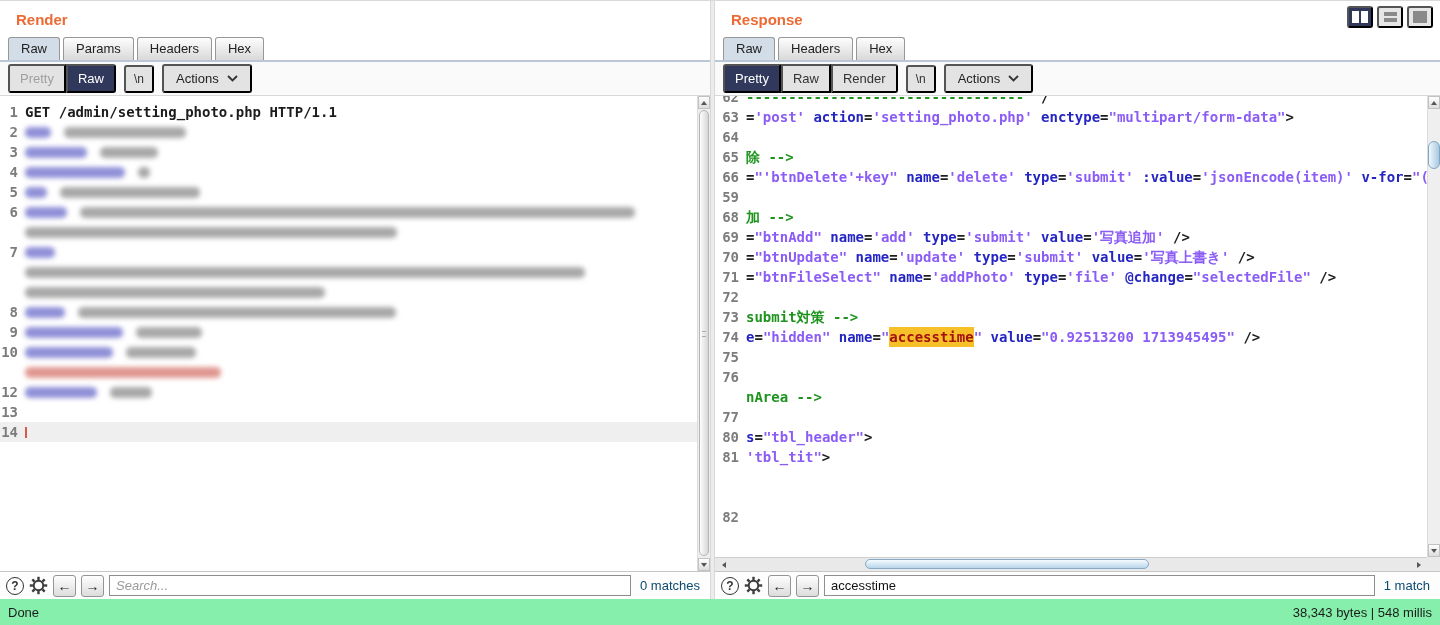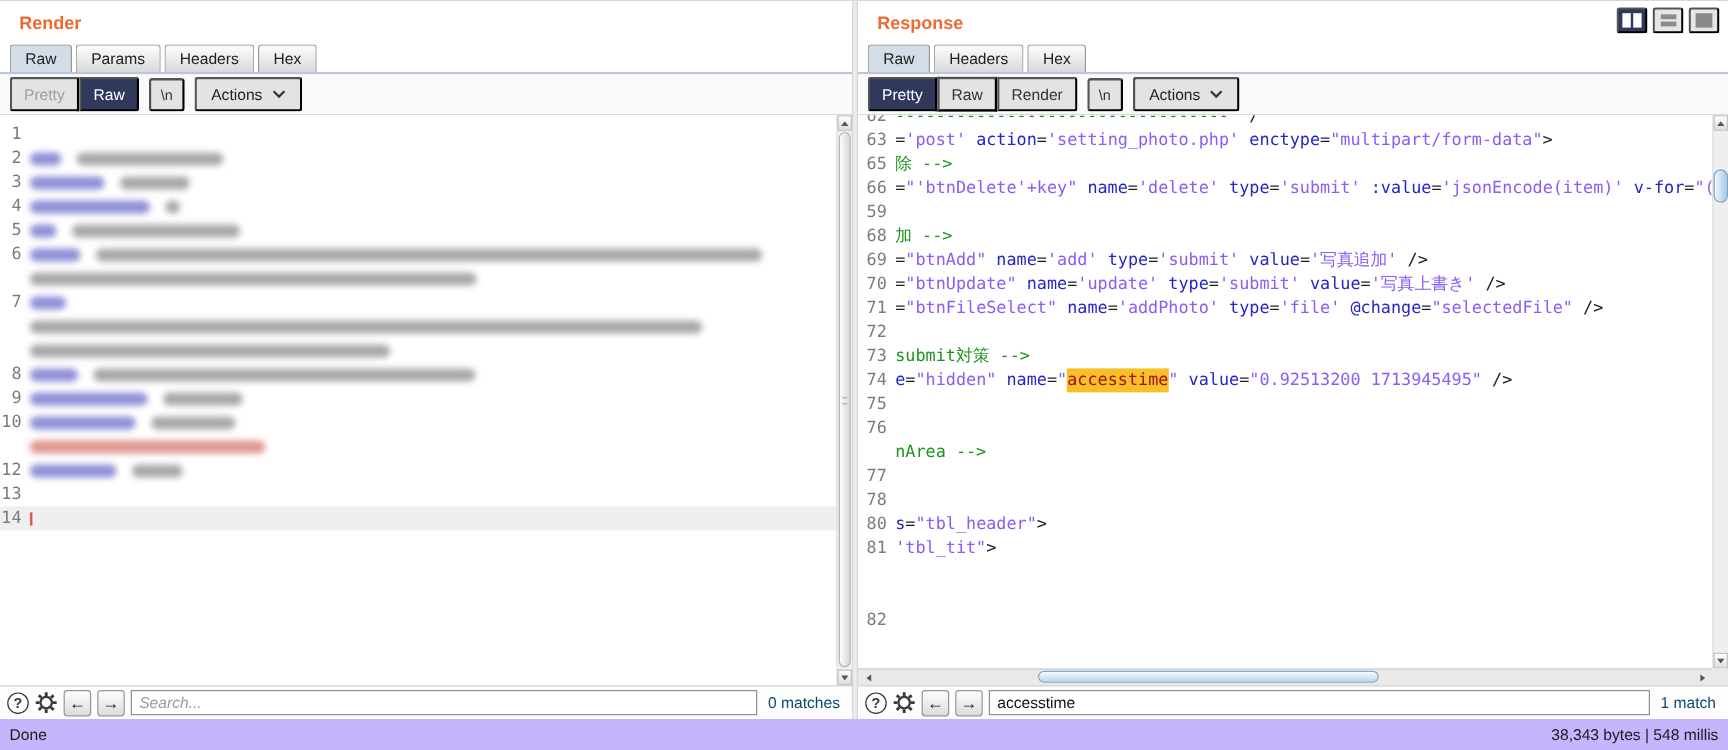"62" .ed-row { font-weight: none -> bold }
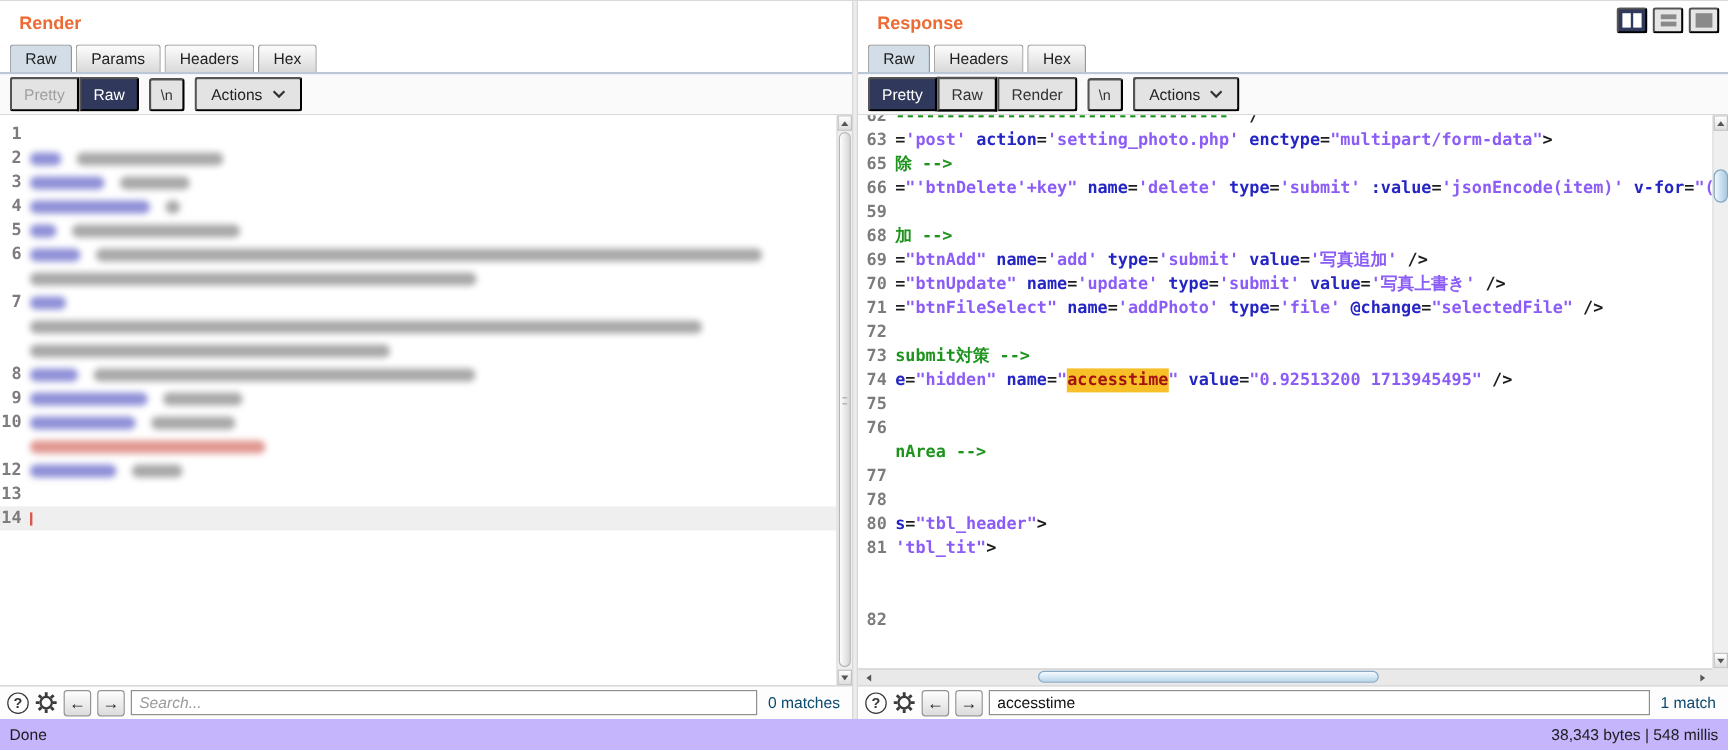"GET /admin/setting_photo.php HTTP/1.1" span.lc { html: none -> <span><span>GET /admin/setting_photo.php HTTP/1.1</span></span> }
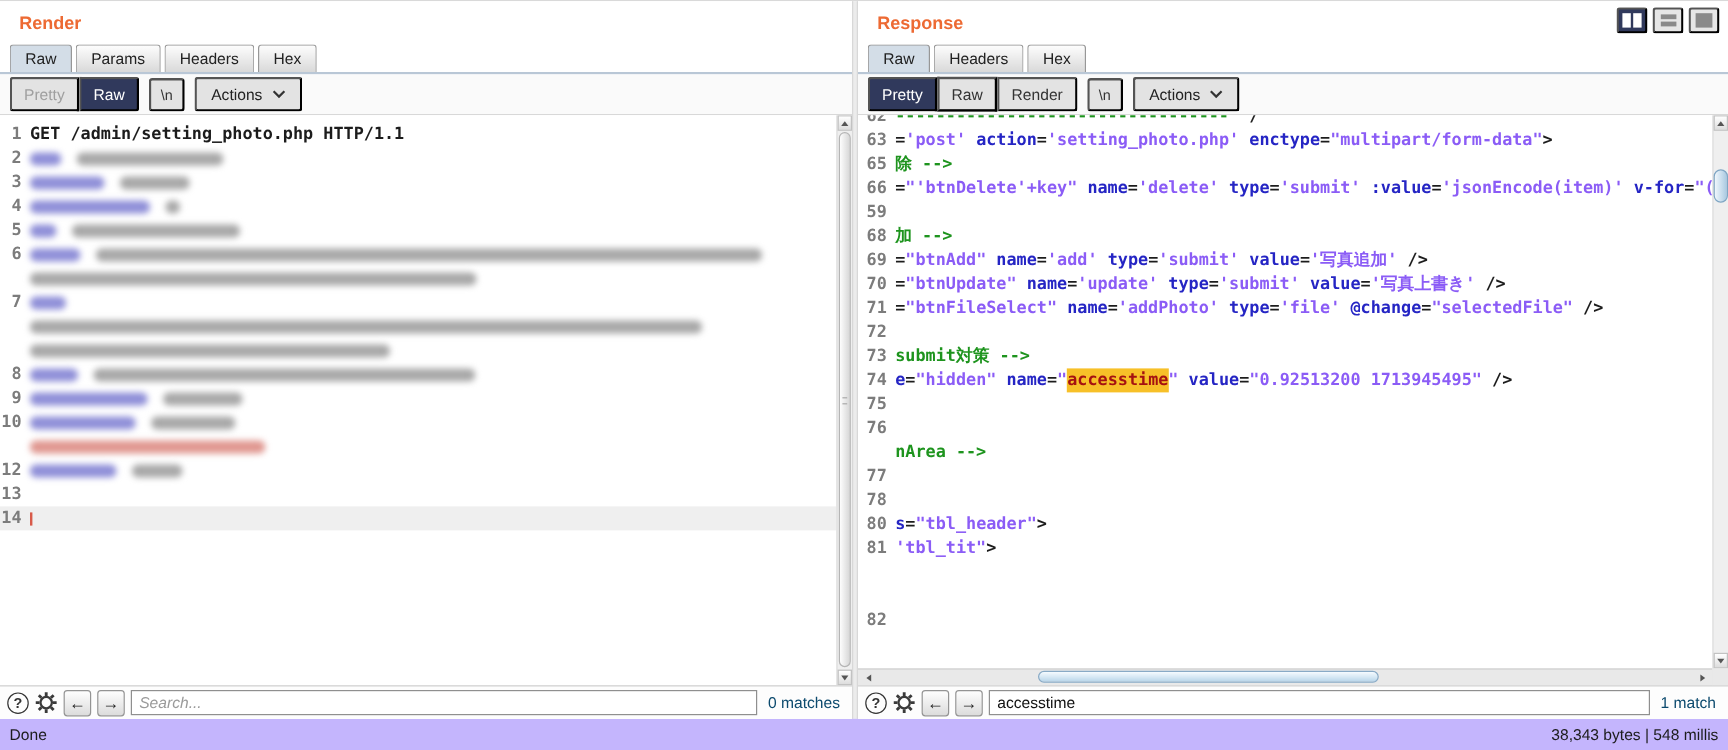"64" div.ed-row { html: none -> <div><span>64</span><span></span></div> }
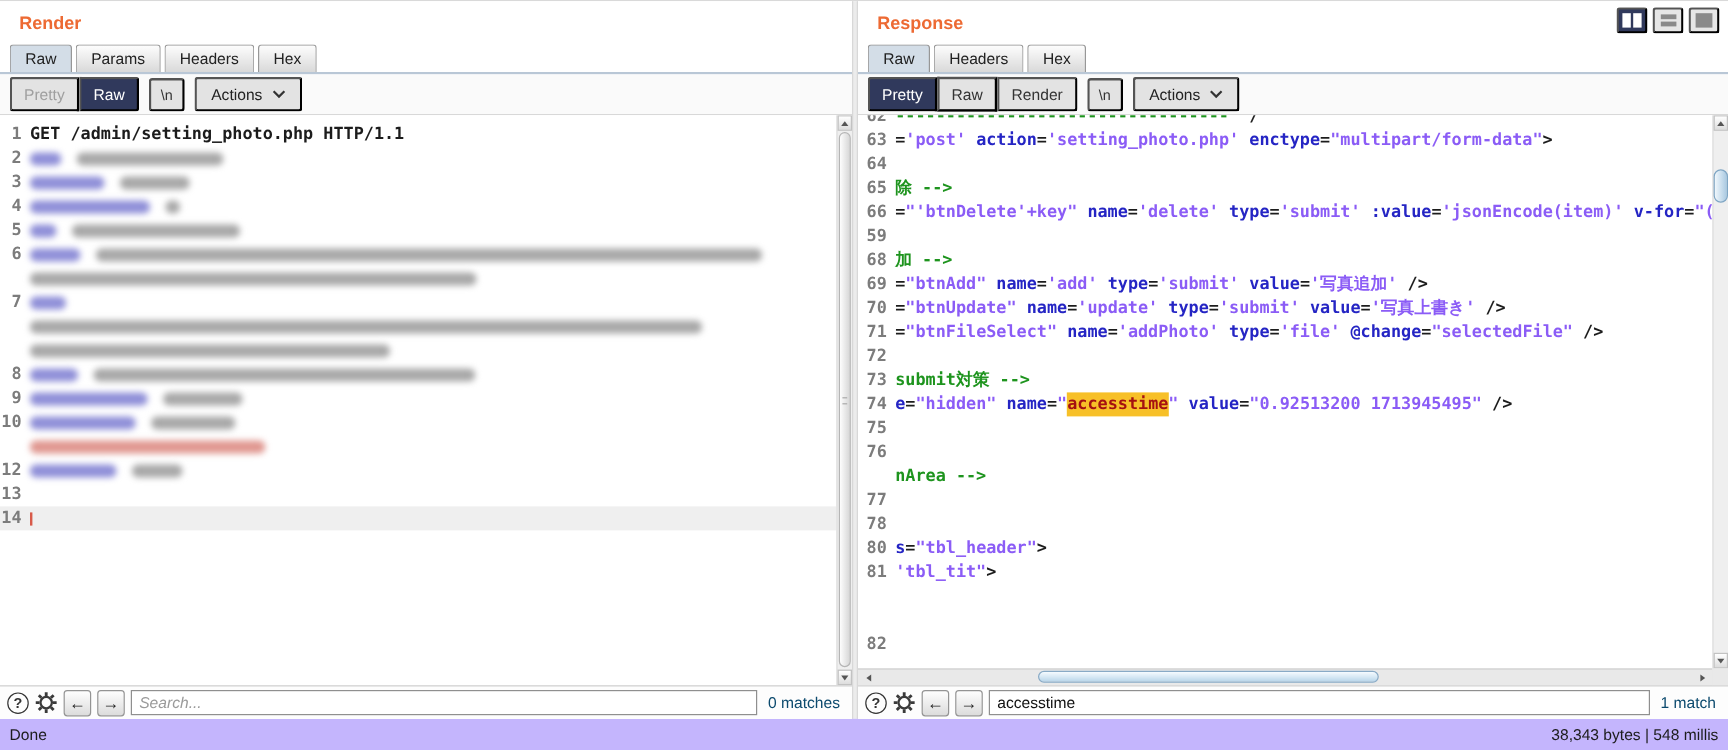"78" div.ed-row { html: <div><span>78</span><span></span></div> -> none }
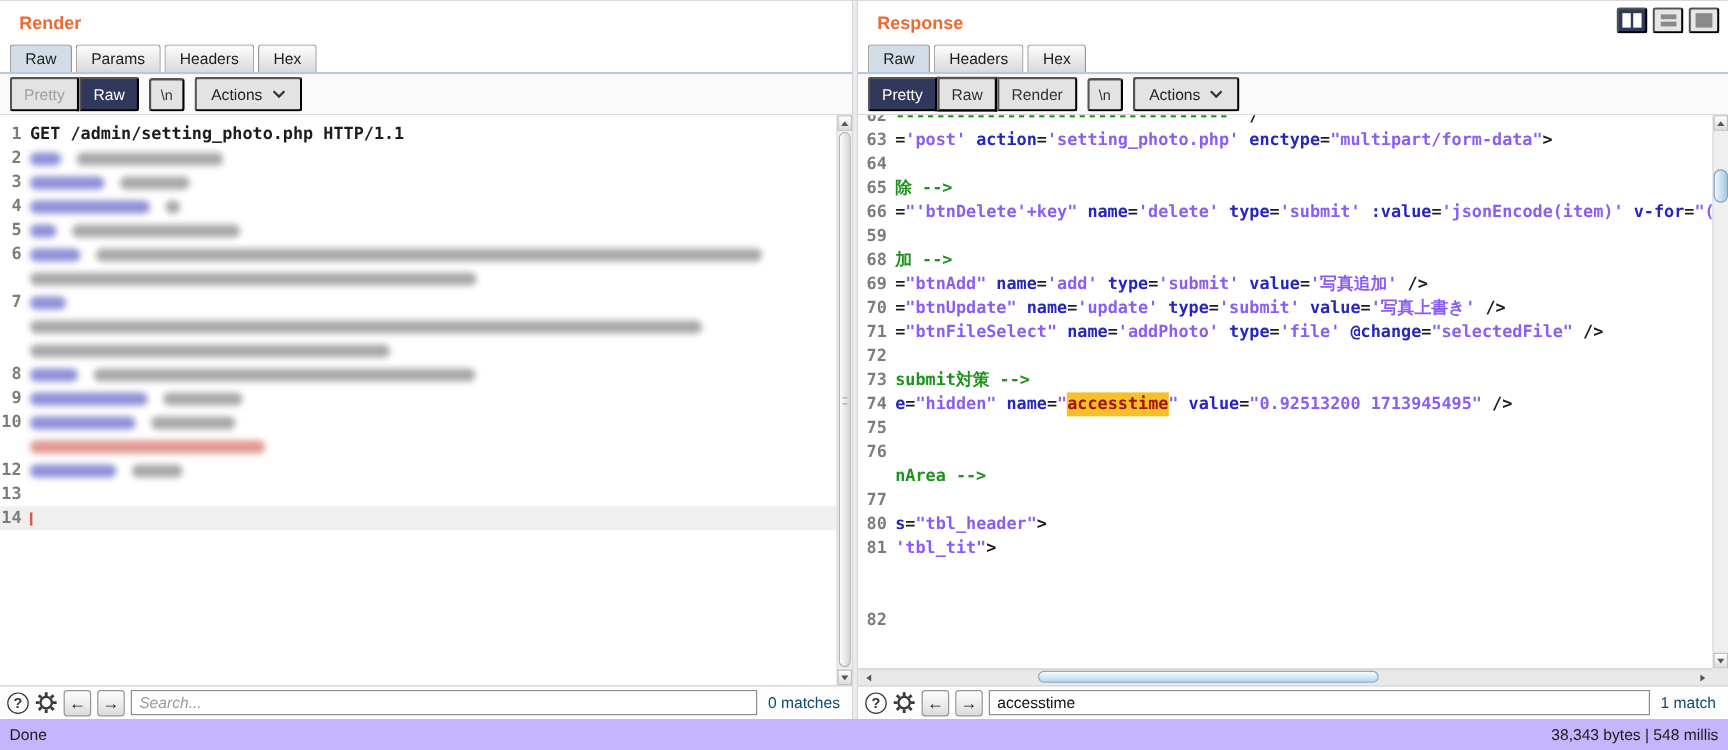"Done" .statusbar { background: #c4b5fd -> #86efac }
